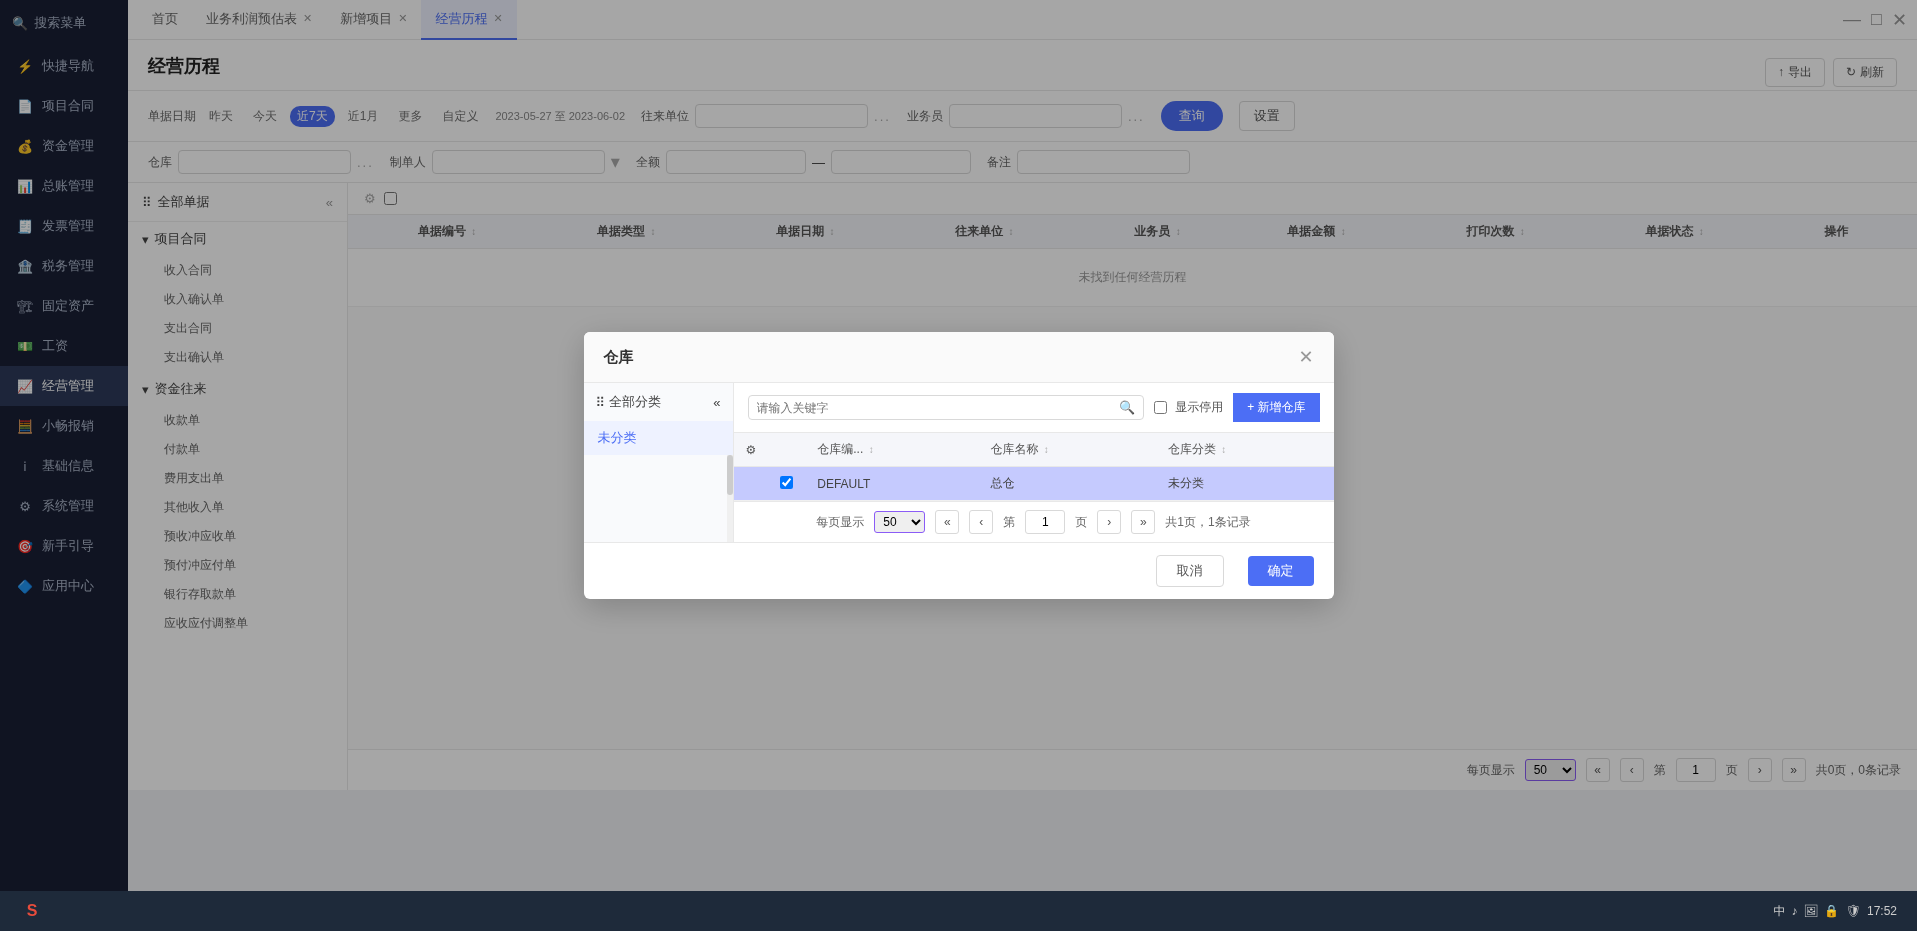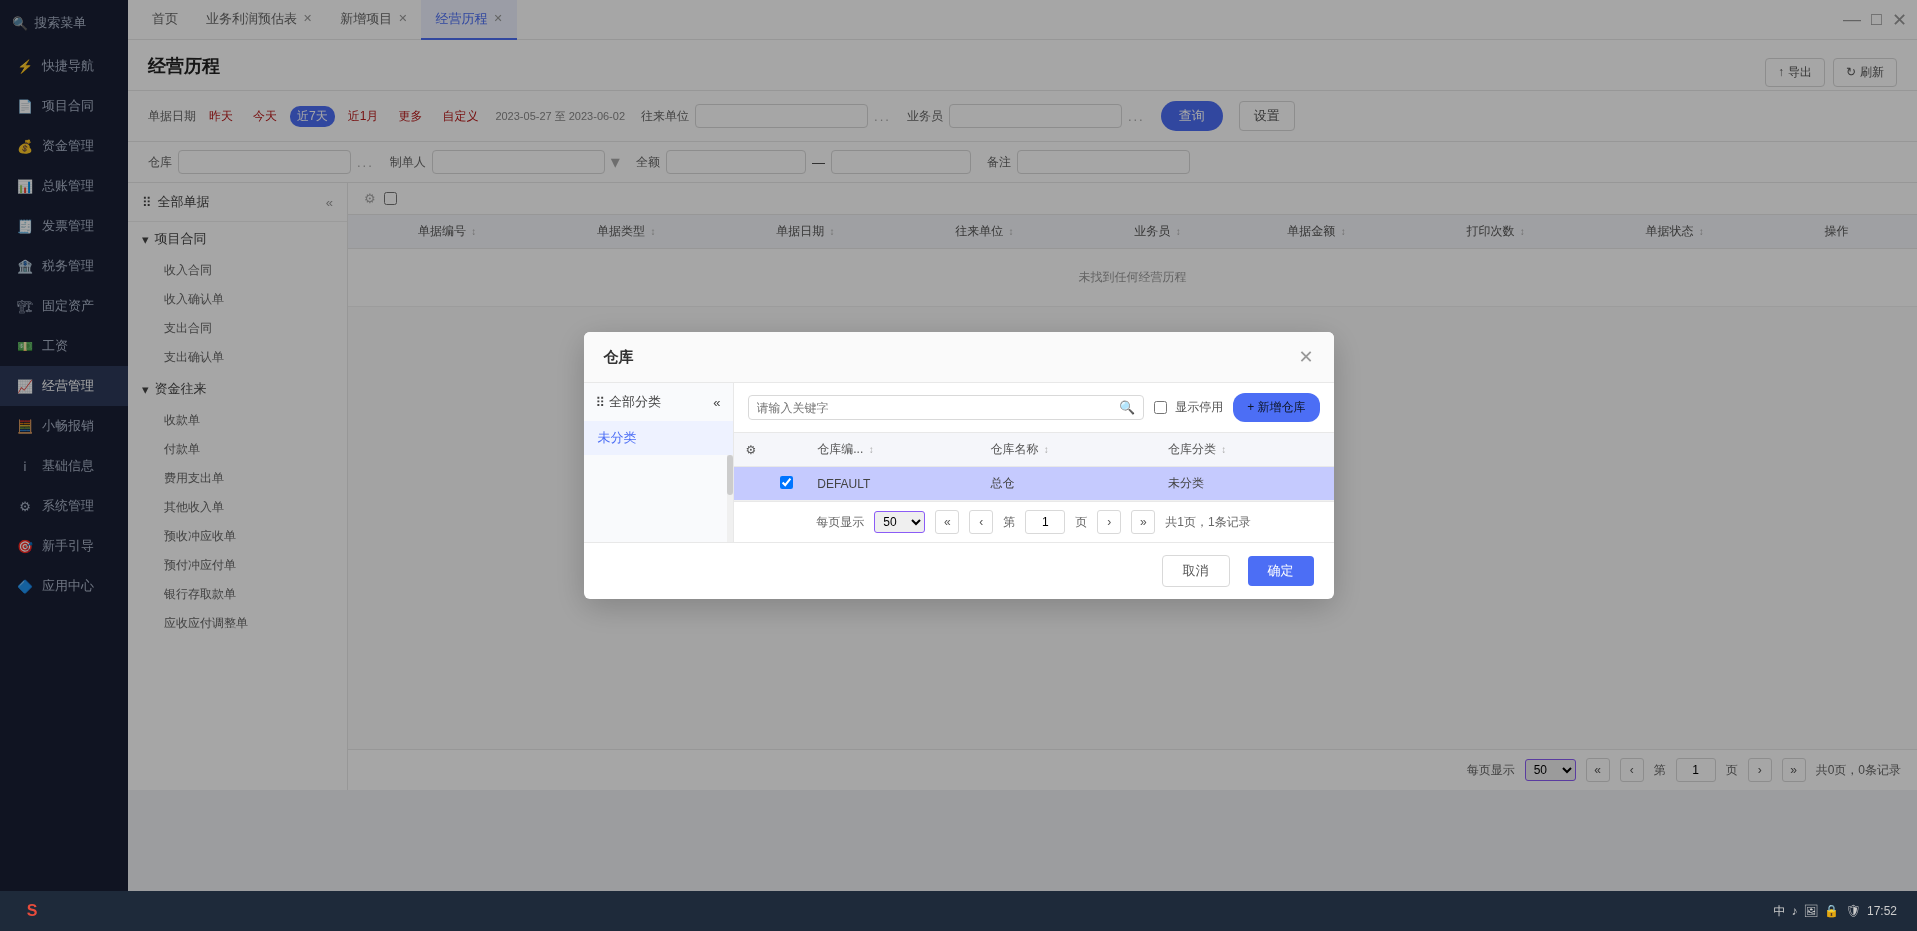"昨天" .date-btn { color: #b91c1c -> #737373 }
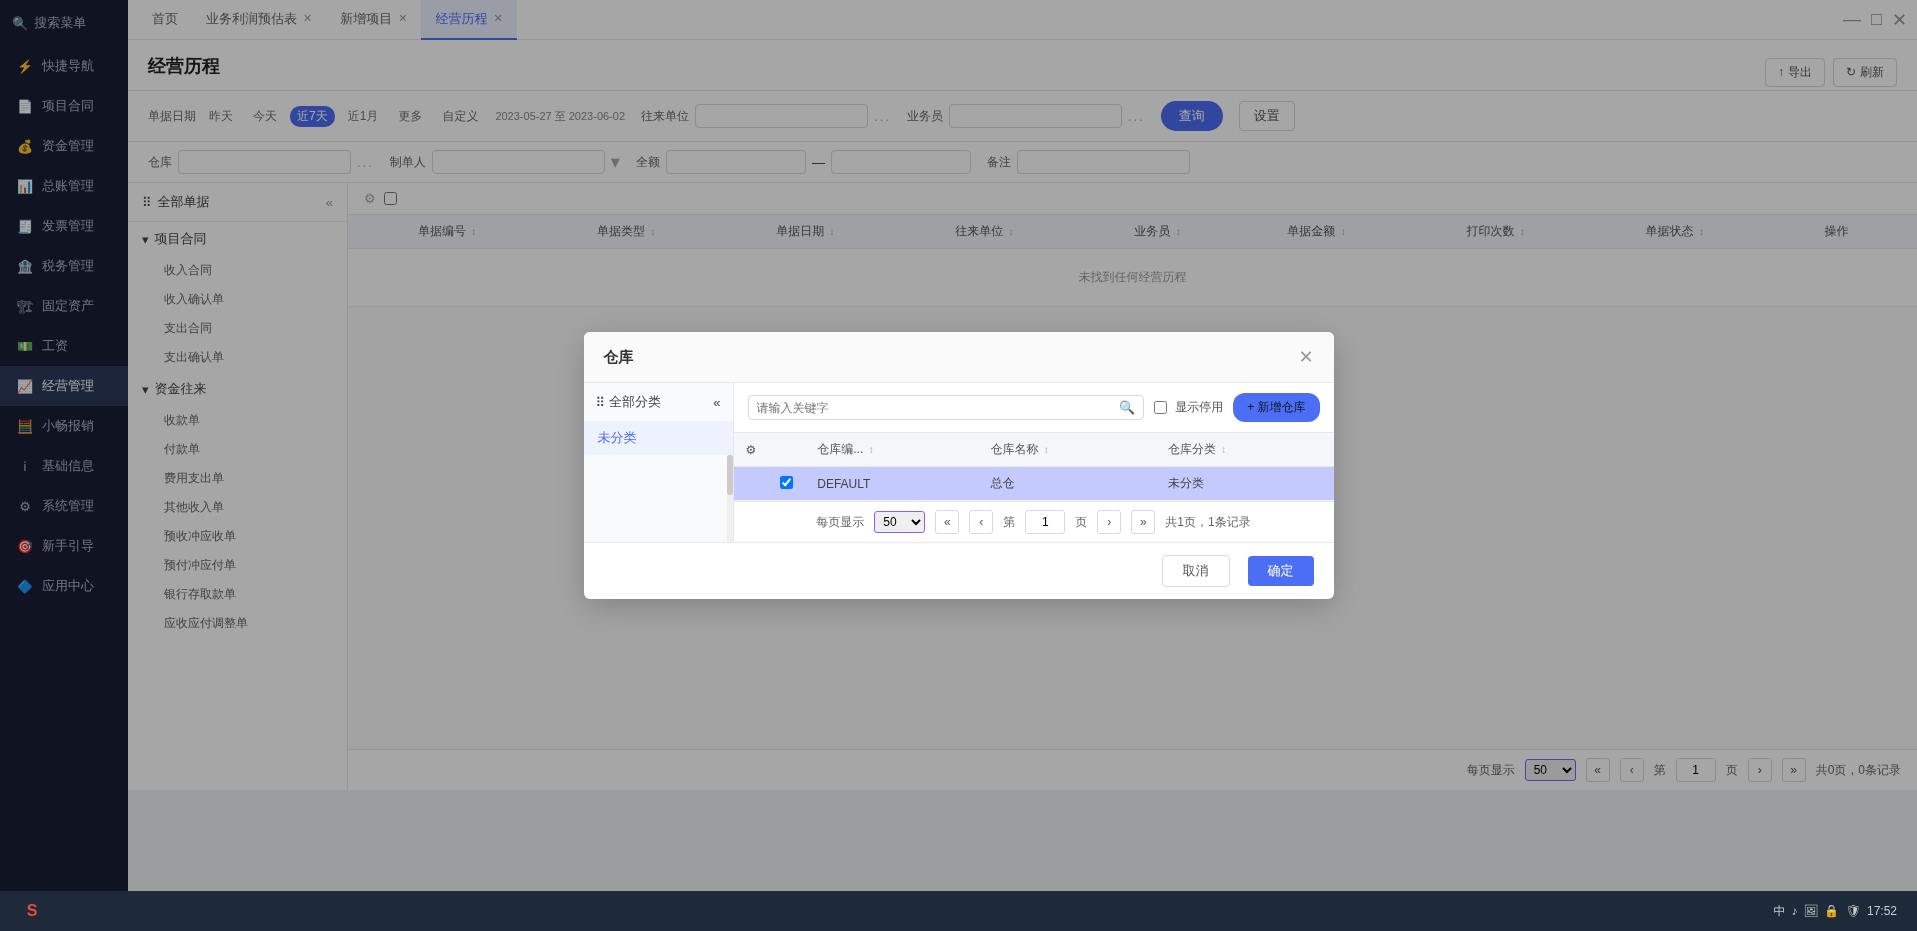"单据编号 ↕" th { font-weight: normal -> bold }
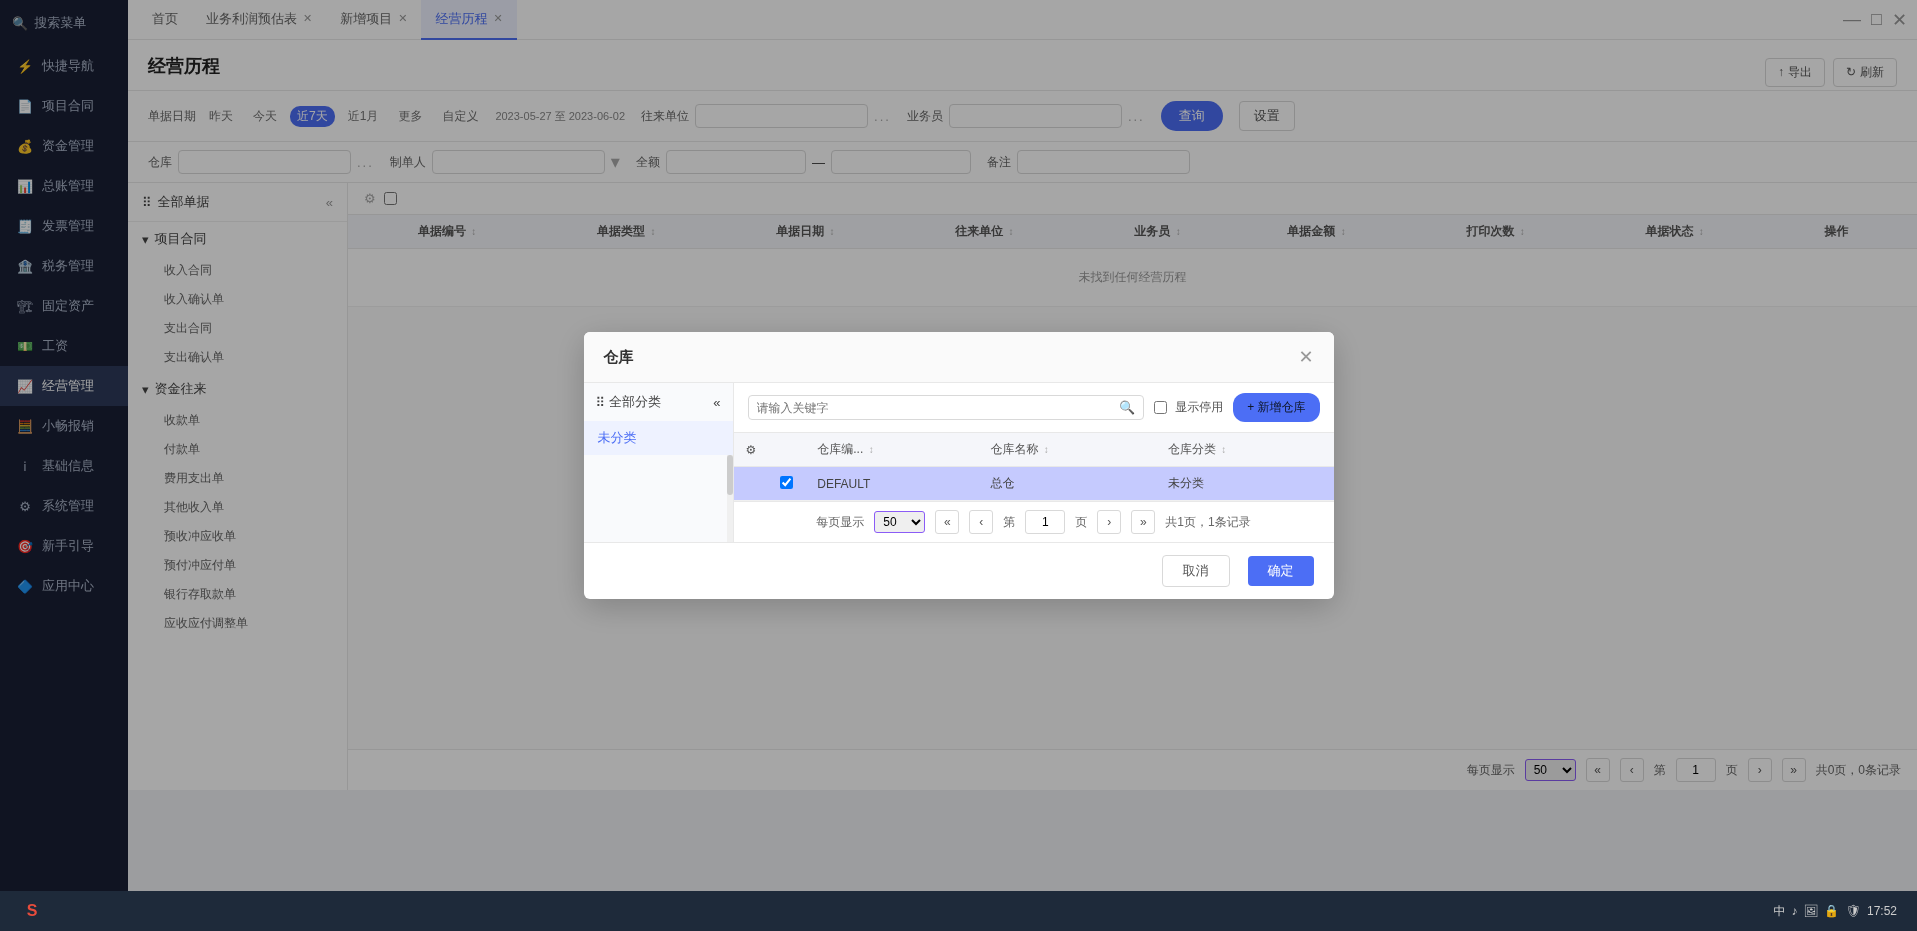"+ 新增仓库" .add-btn { border-radius: 12px -> 0; color: #0f172a -> #ffffff }
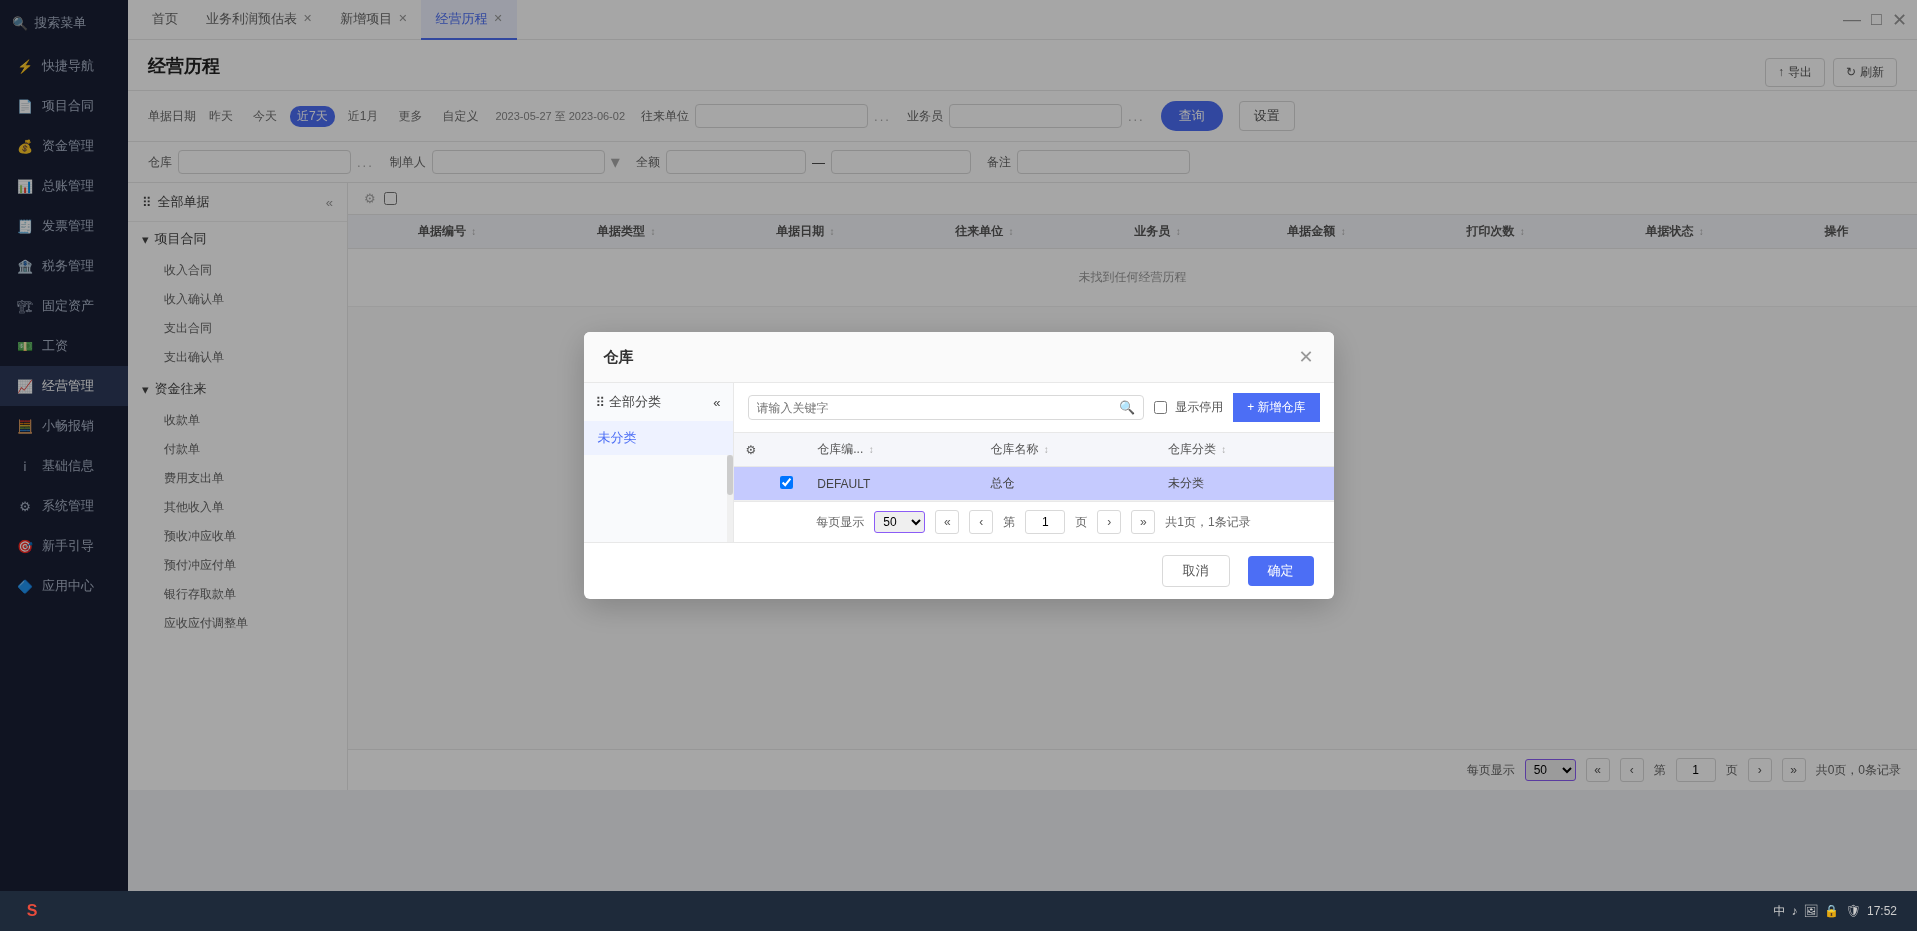"取消" .dialog-actions { gap: 18px -> 24px }
